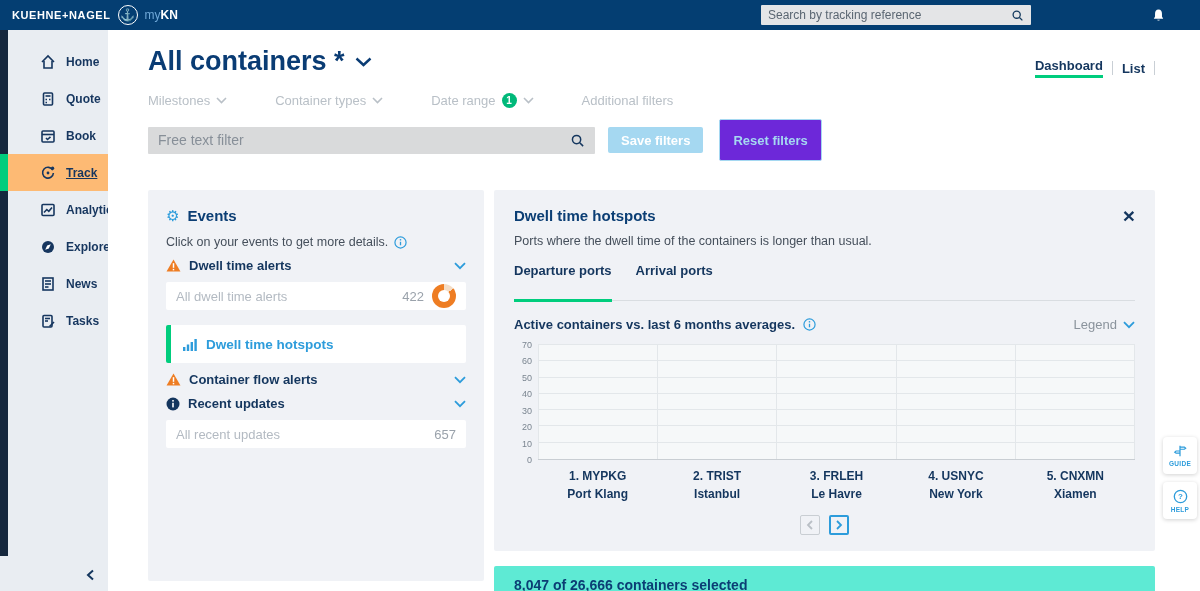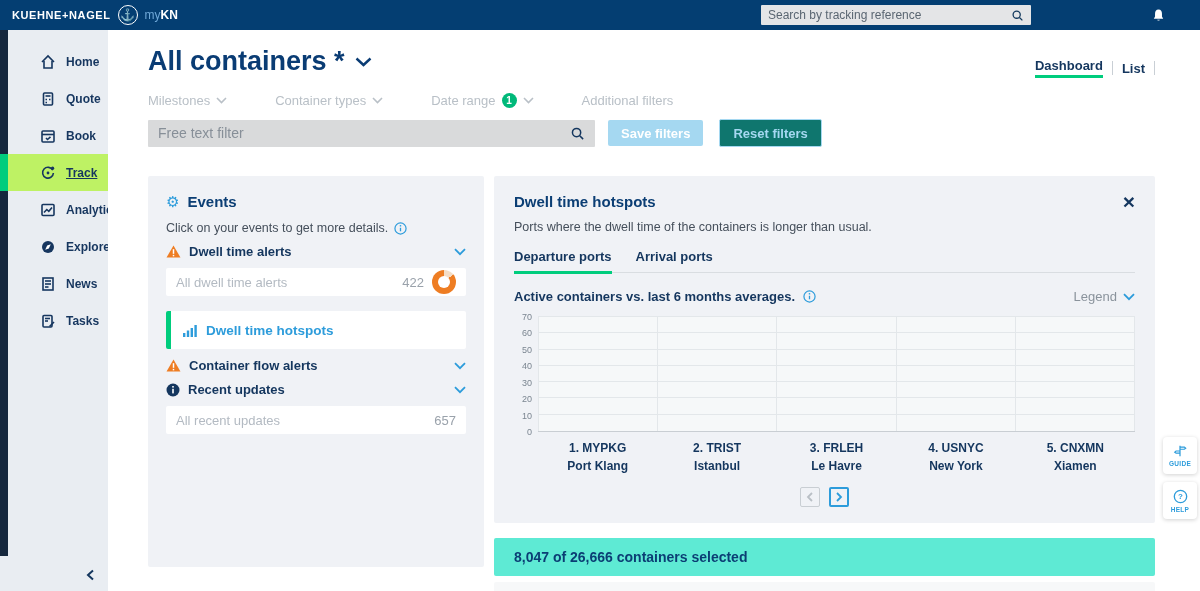"Reset filters" .reset-btn { background: #0f766e -> #6d28d9; height: 28px -> 42px }
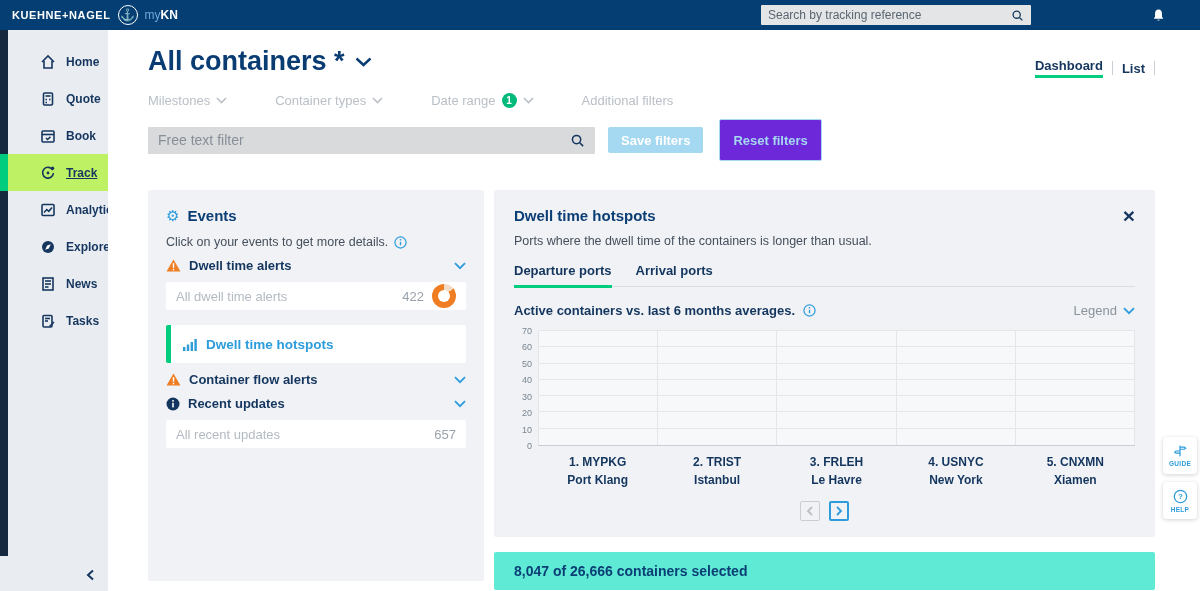"Track" .nav-item.active { background: #bef264 -> #fdba74 }
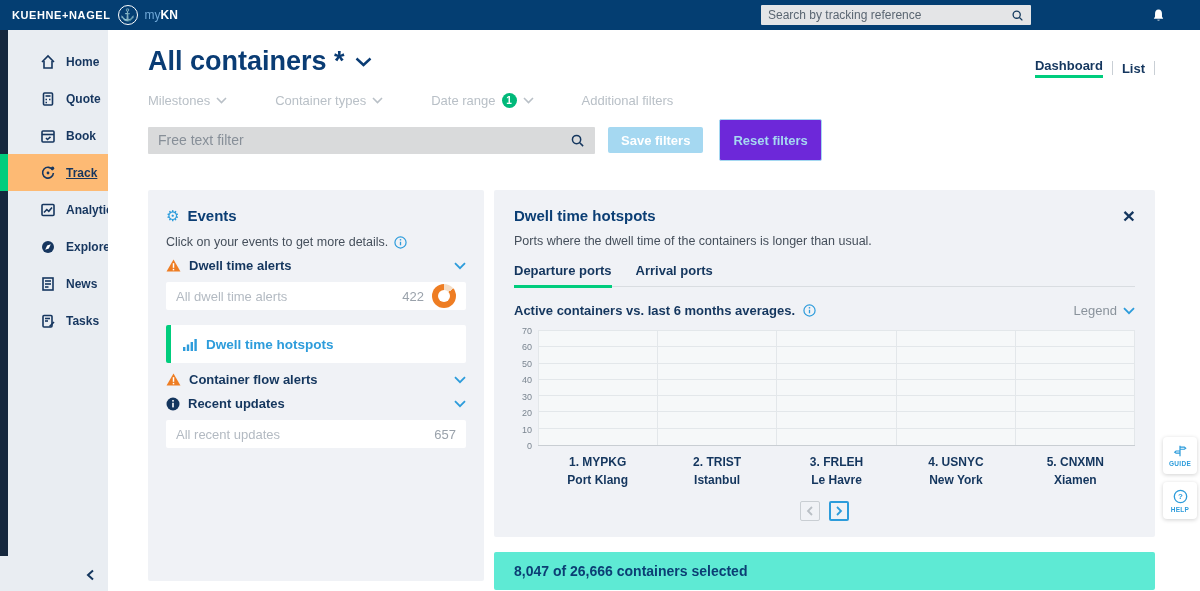"Departure ports" .tab { padding-bottom: 7px -> 21px }
